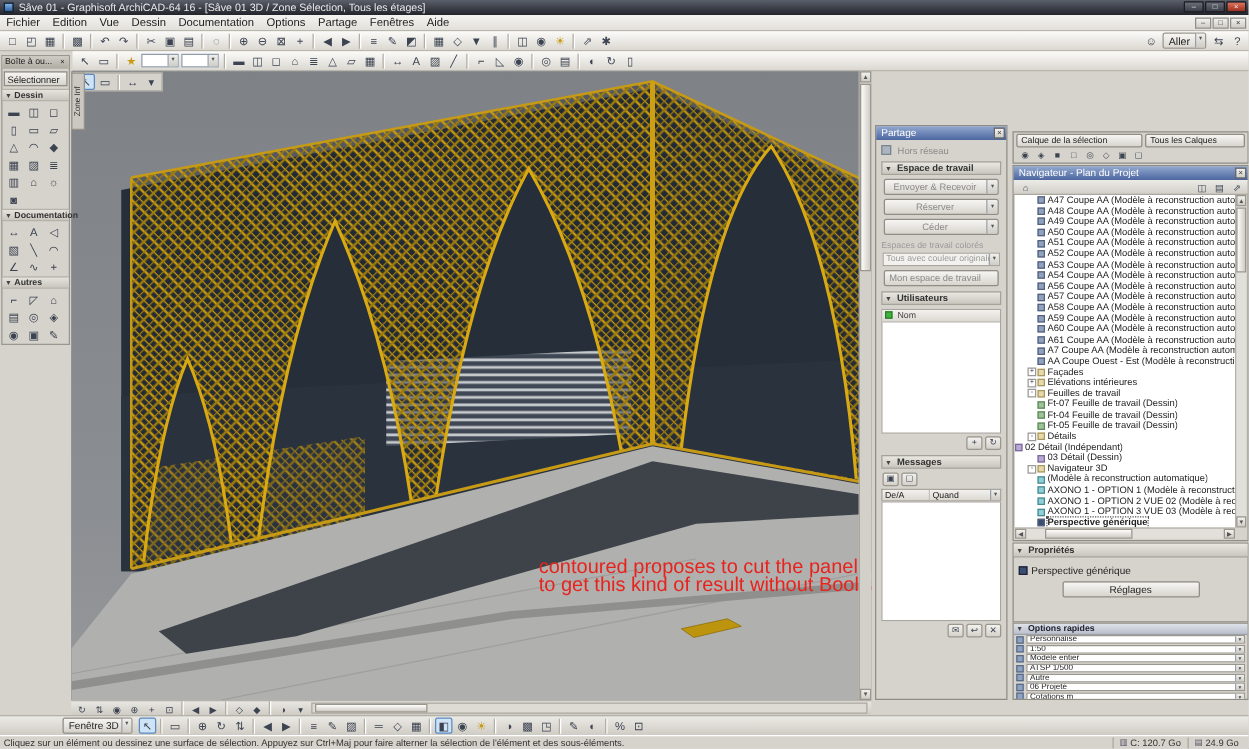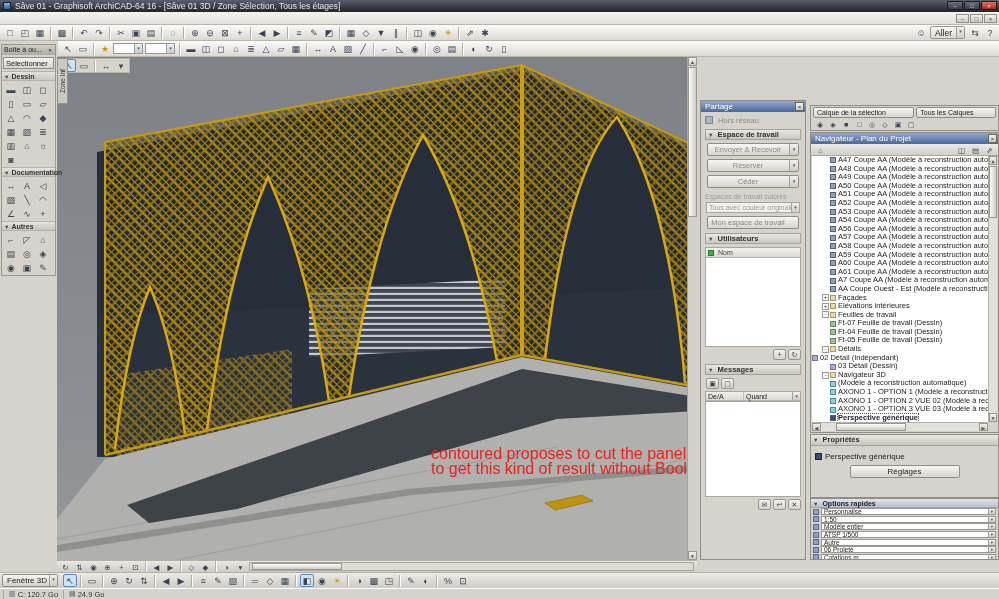"Fichier Edition Vue Dessin Documentation" span.mitems { html: none -> <span><span>Fichier</span><span>Edition</span><span>Vue</span><span>Dessin</span><span>Documentation</span><span>Options</span><span>Partage</span><span>Fenêtres</span><span>Aide</span></span> }
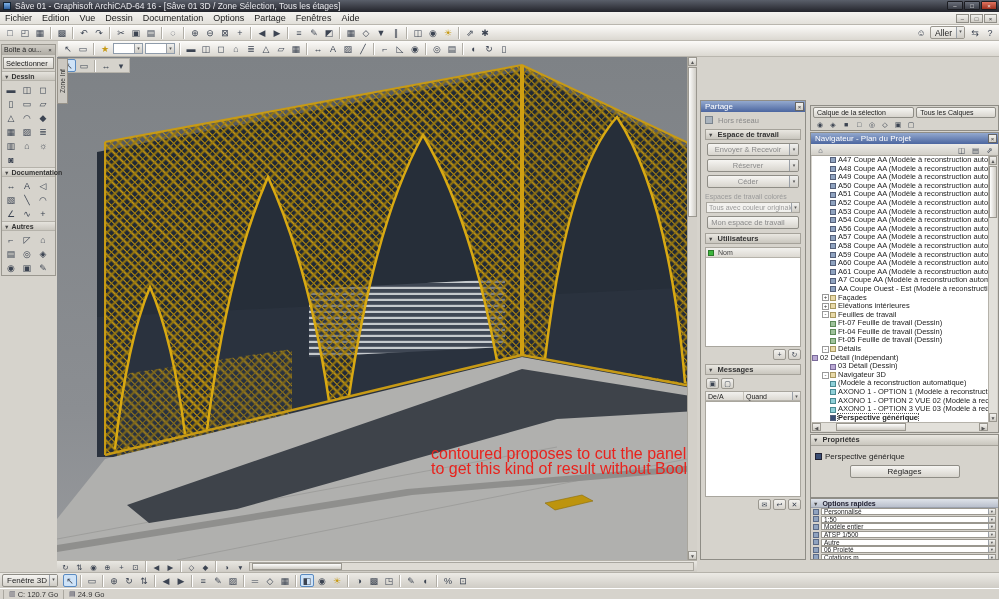"Fenêtre 3D" .fen3d { margin-left: none -> 48px }
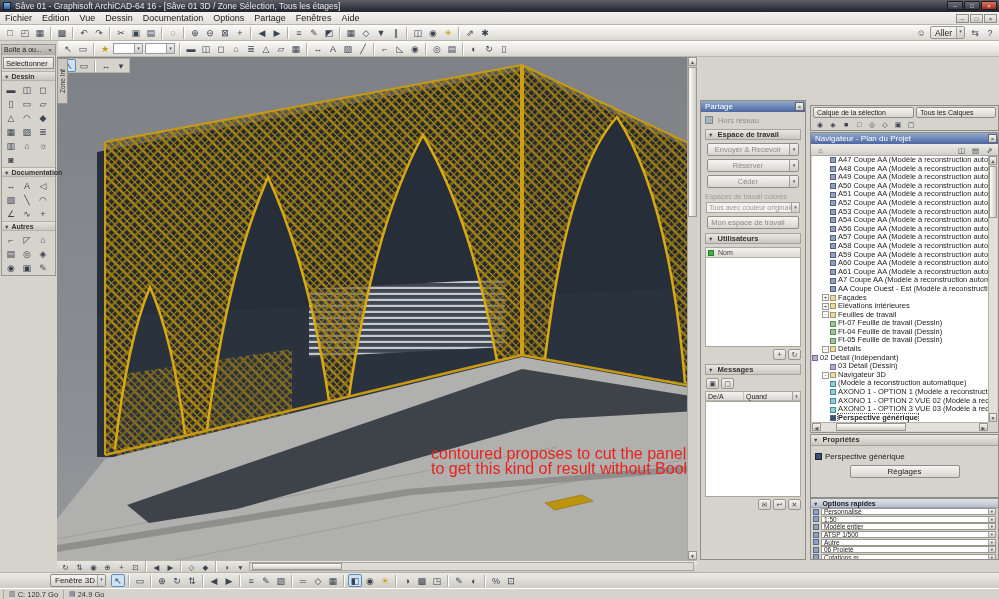"Cliquez sur un élément ou" span.smsg { html: none -> <span>Cliquez sur un élément ou dessinez une surface de sélection. Appuyez sur Ctrl+Maj pour faire alterner la sélection de l'élément et des sous-éléments.</span> }
